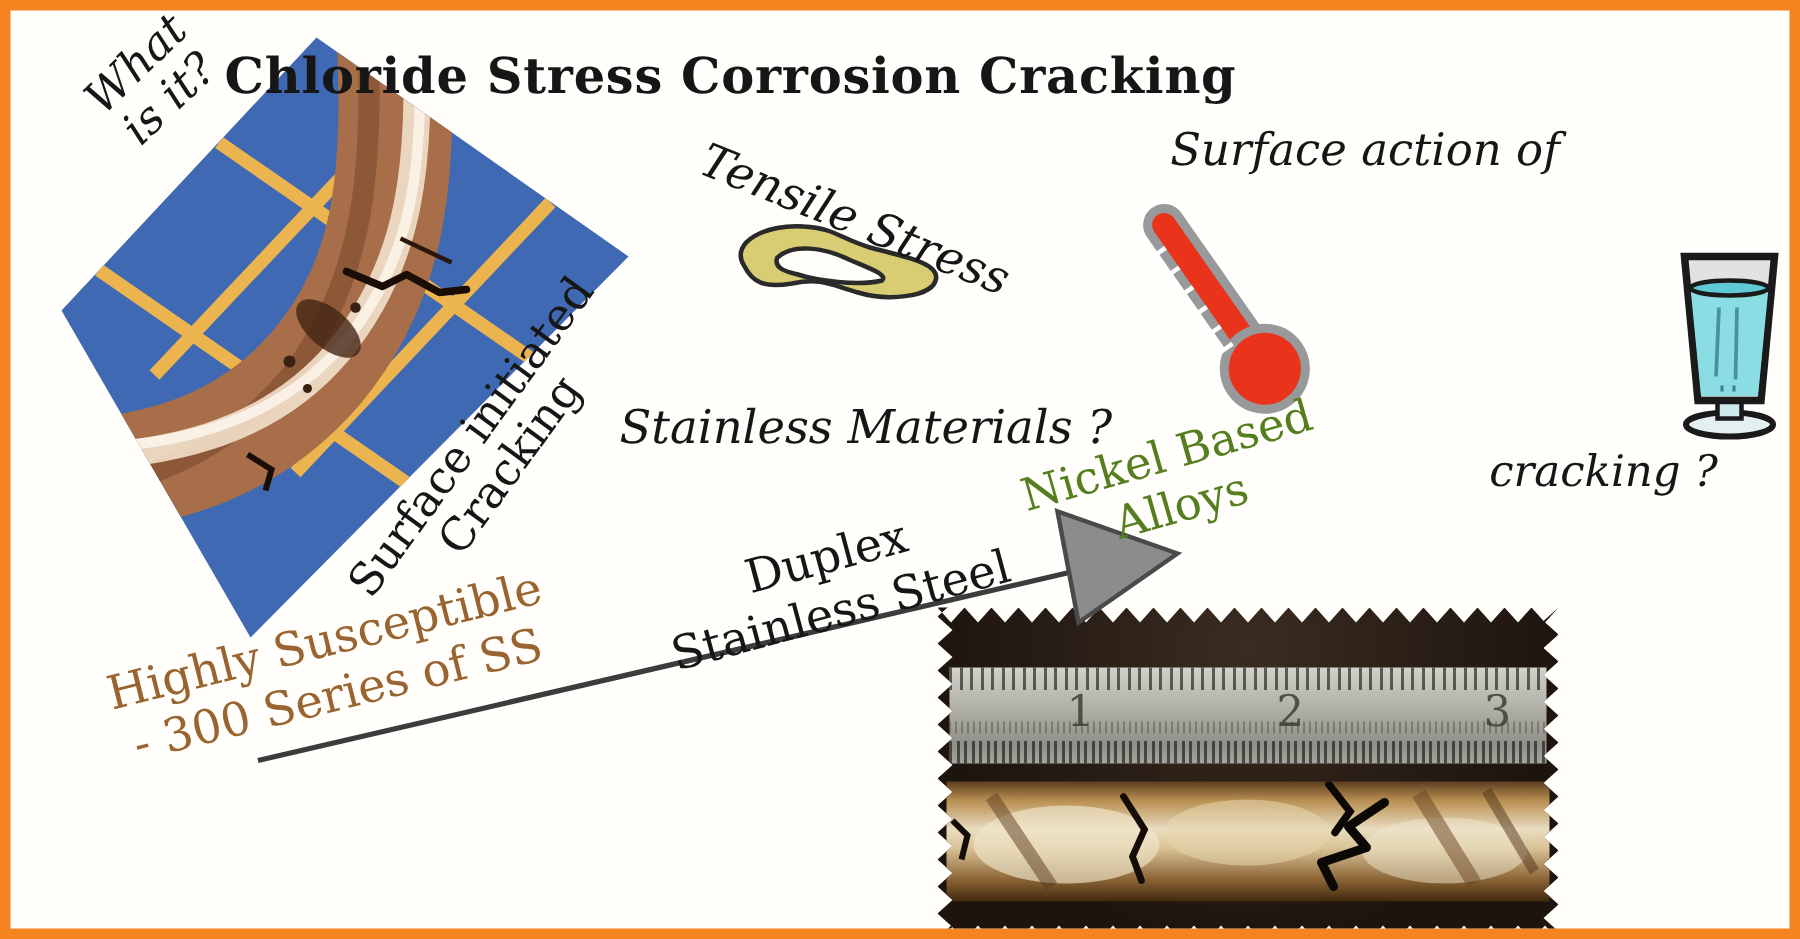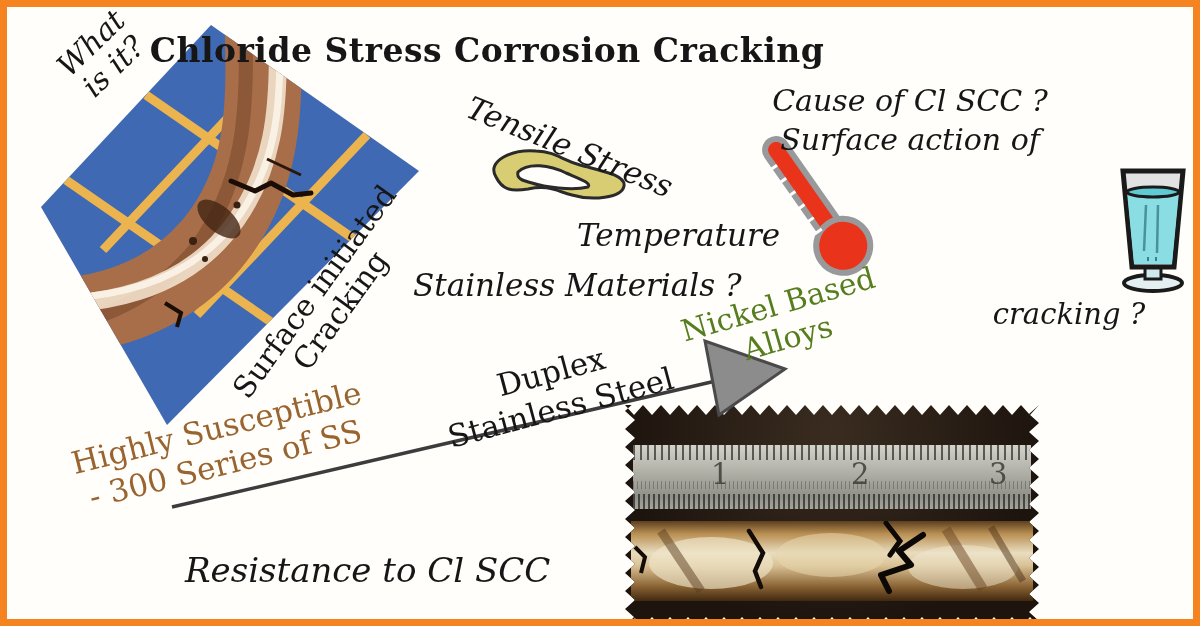"Cause of Cl SCC ?" span { html: <span>Cause of Cl SCC ?</span> -> none }
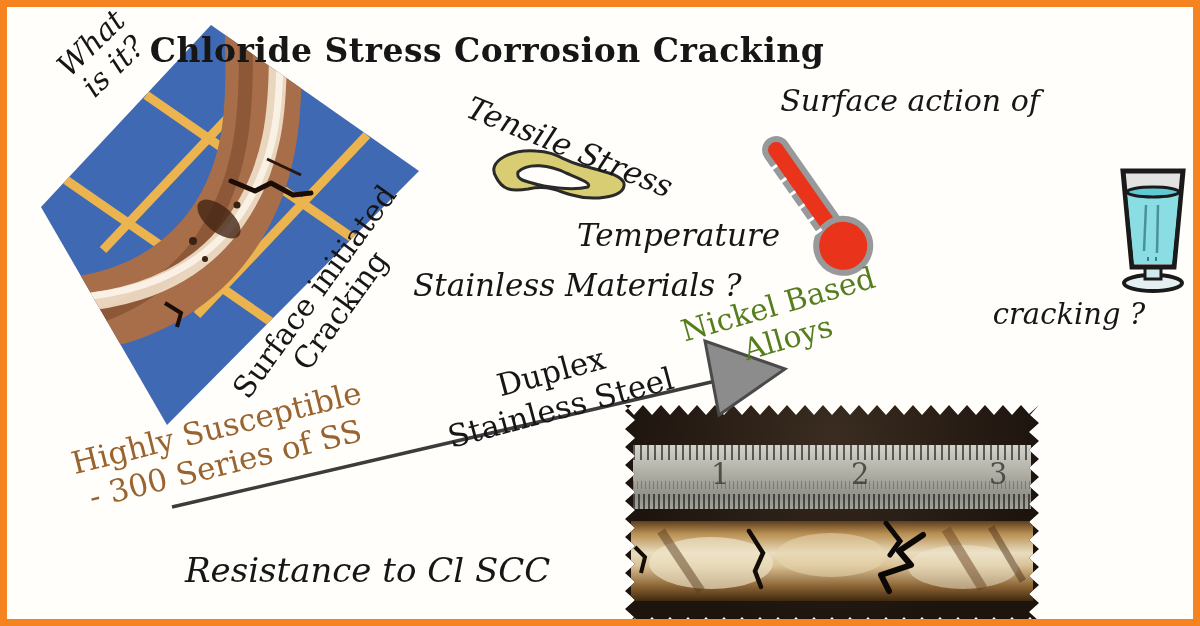"Temperature" div.abs { html: <div>Temperature</div> -> none }
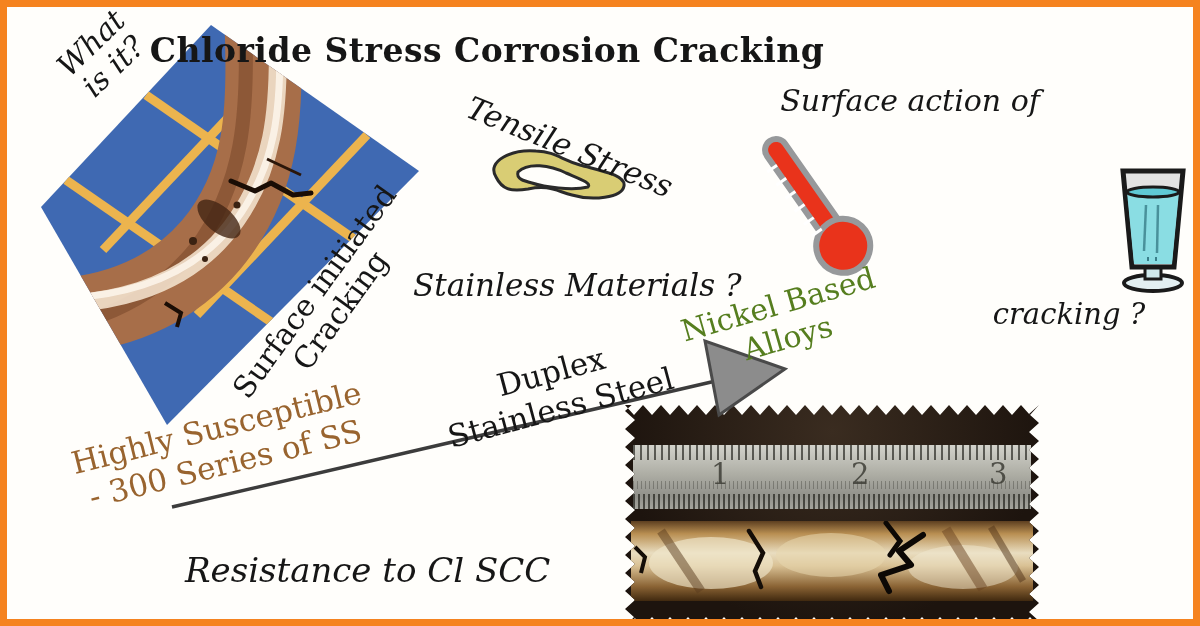"Resistance to Cl SCC" div.abs { html: <div>Resistance to Cl SCC</div> -> none }
